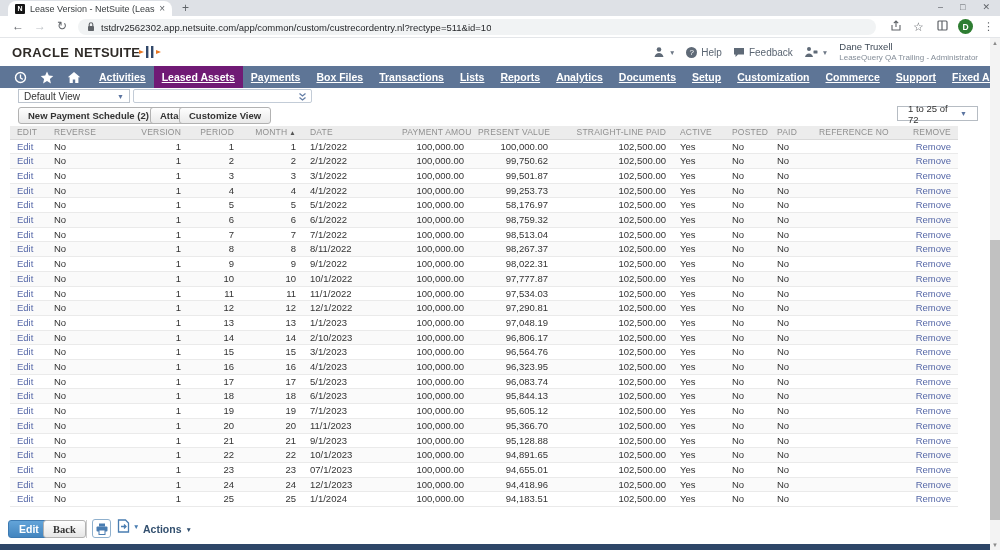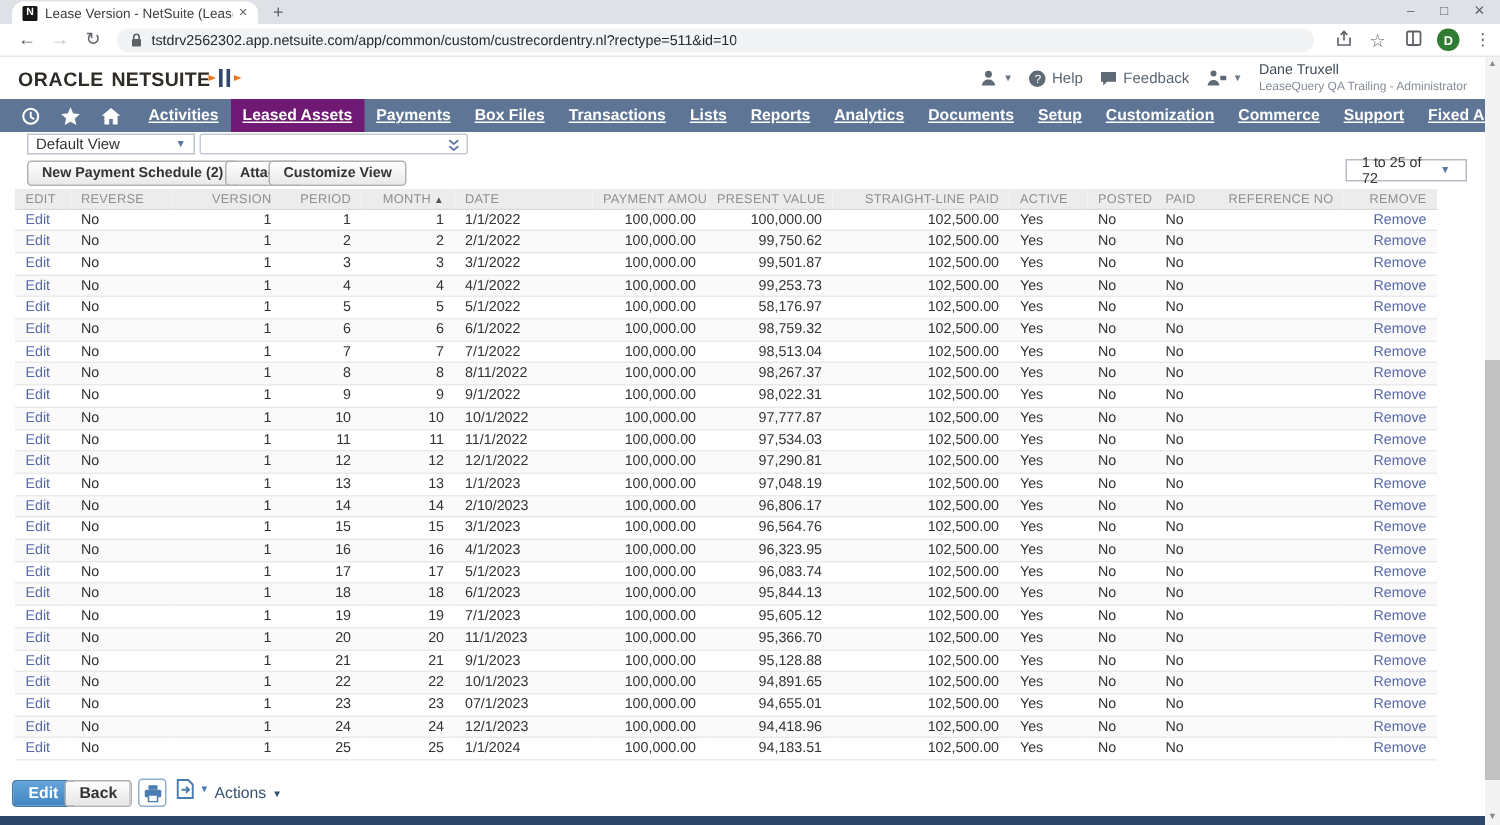"Back" .btn-back { font-family: Liberation Sans, sans-serif -> Liberation Serif, serif }
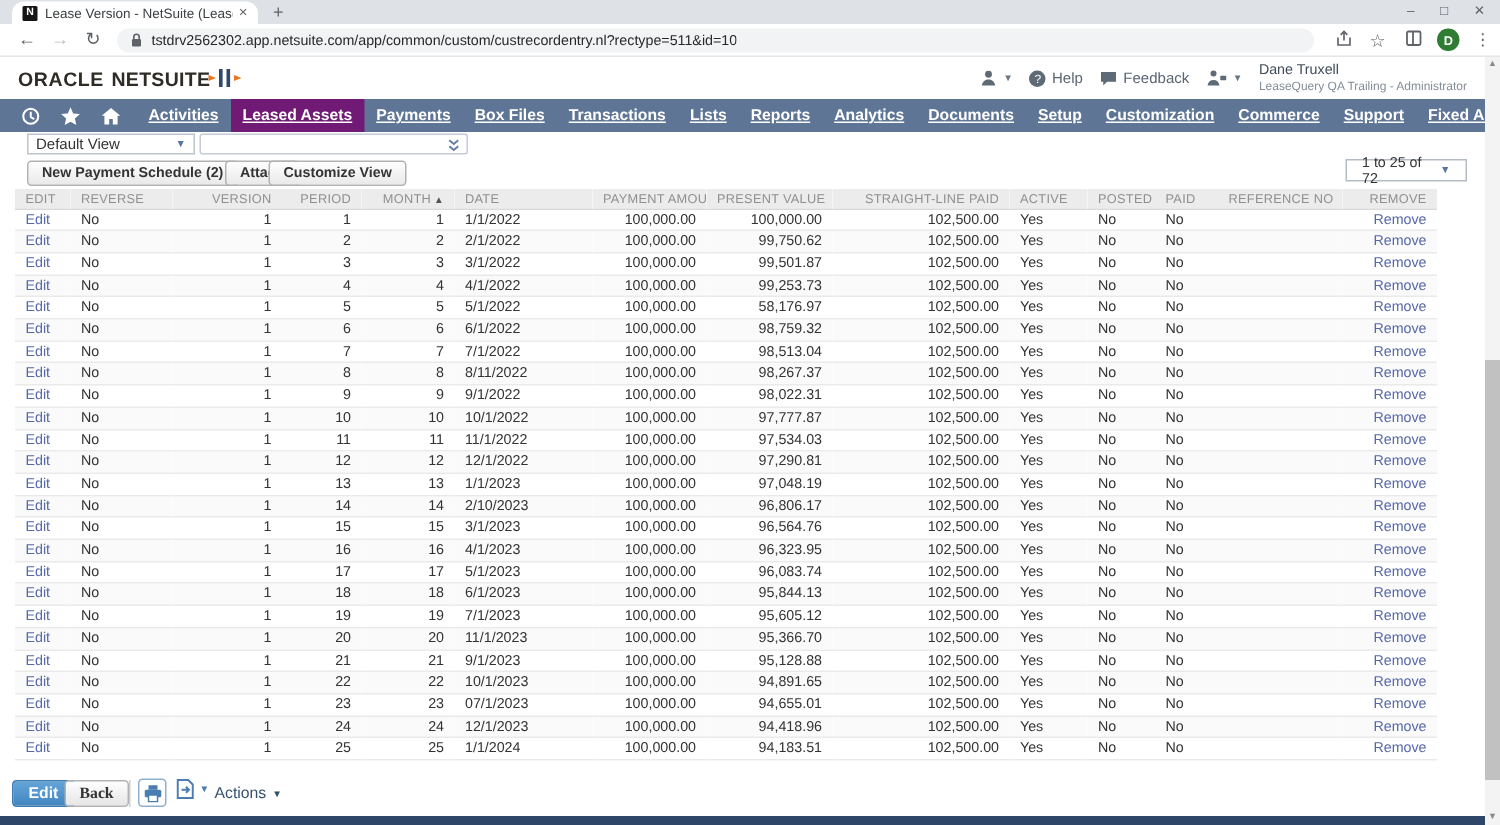"Actions" .actions-lbl { font-weight: normal -> bold }
